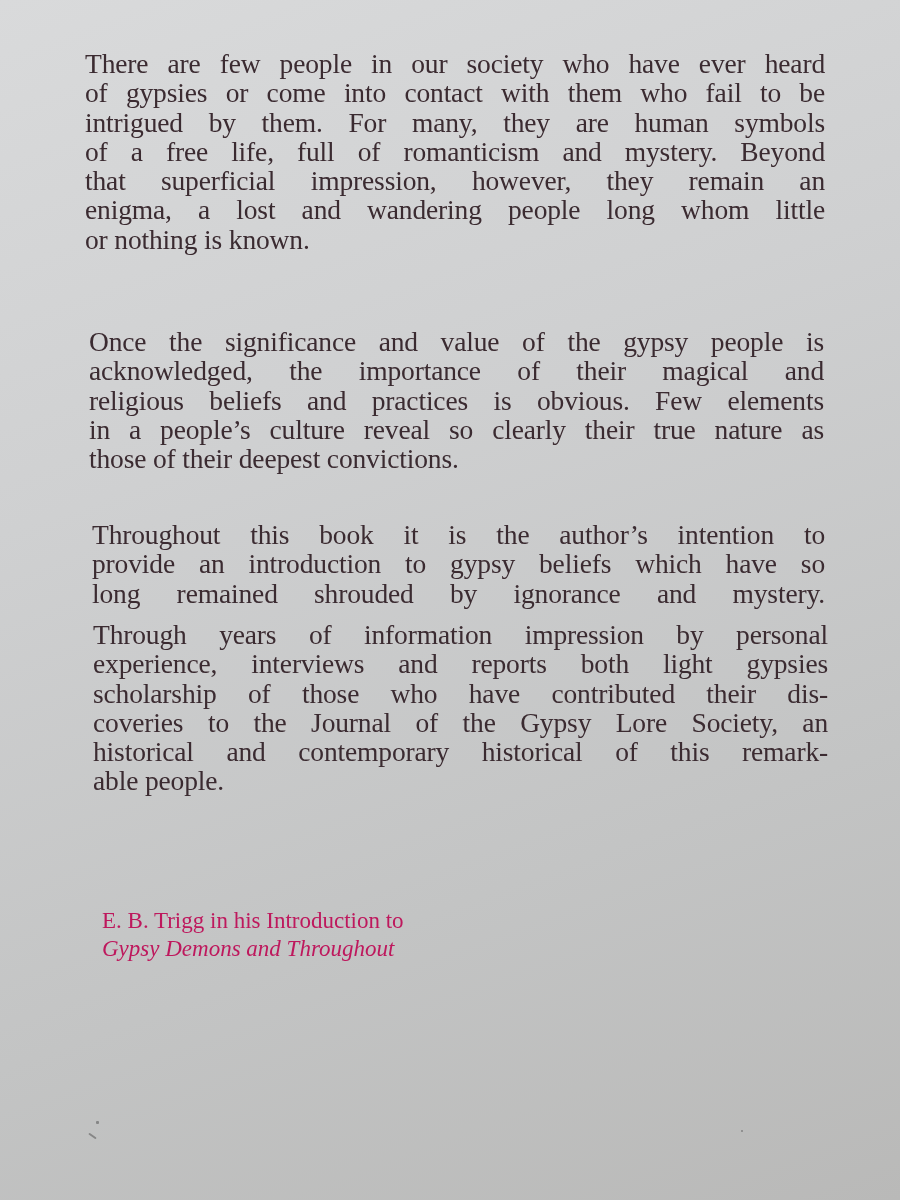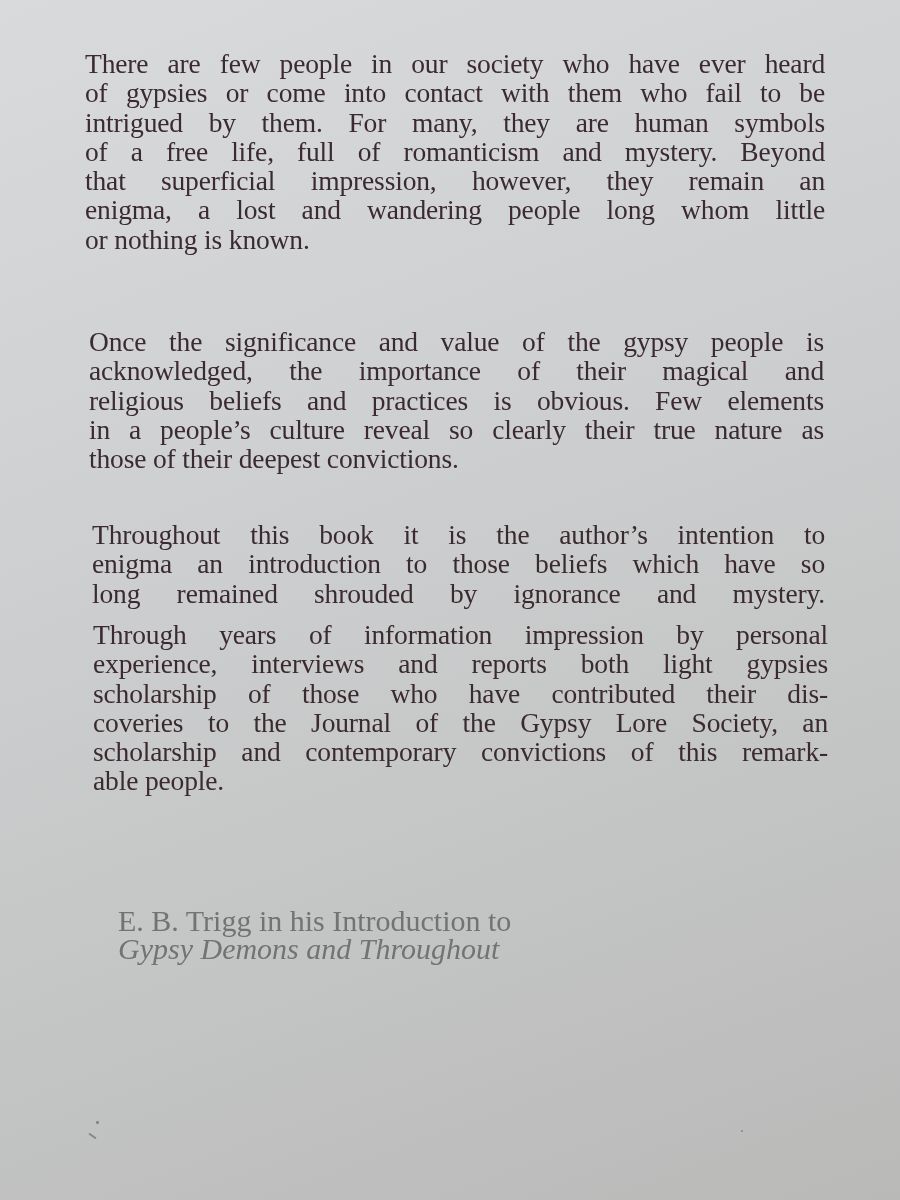"enigma an introduction to those" span.line { text: enigma an introduction to those -> provide an introduction to gypsy }
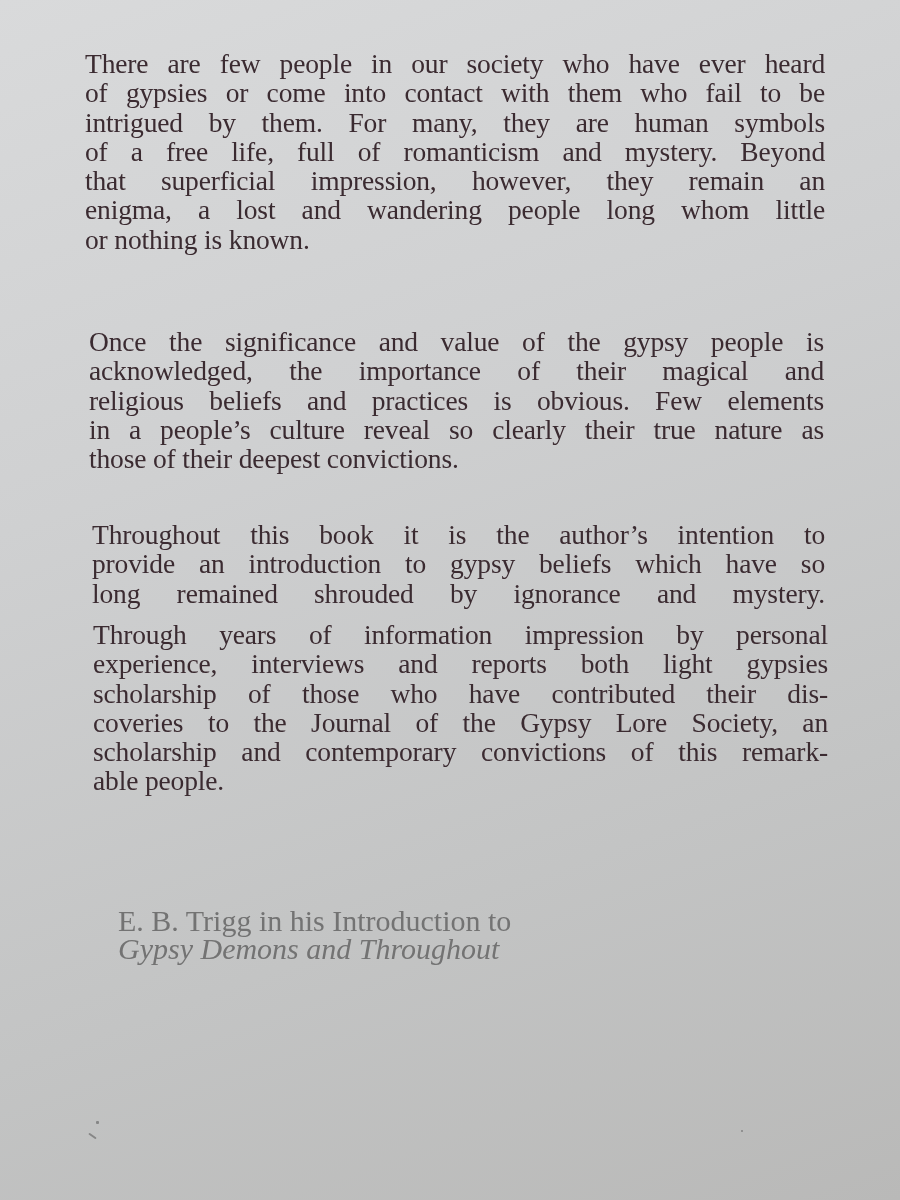"scholarship and contemporary convictions" span.line { text: scholarship and contemporary convictions -> historical and contemporary historical }
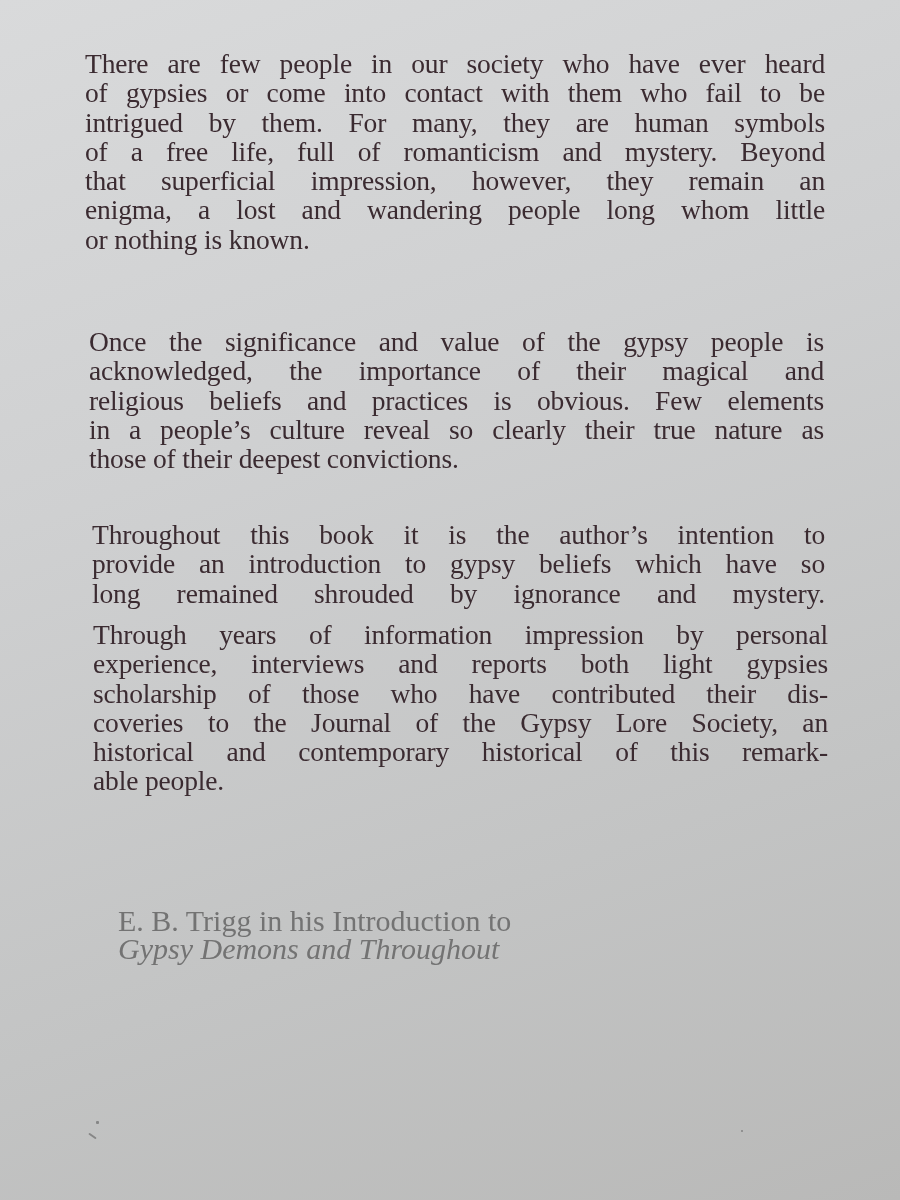"E. B. Trigg in his" .attribution { color: #737373 -> #be185d; font-size: 30px -> 23px; margin-left: 16px -> none }
